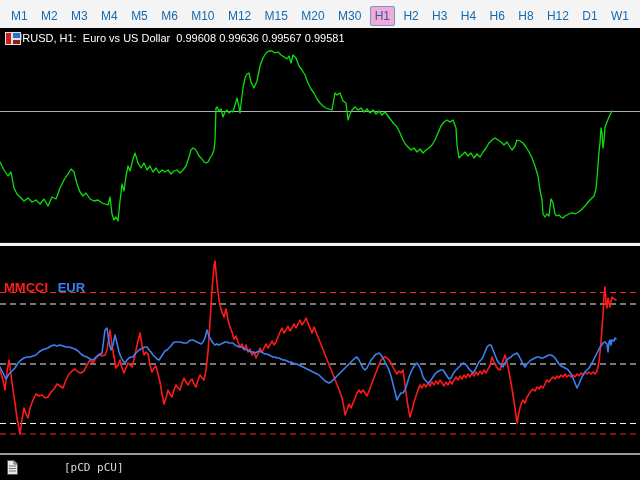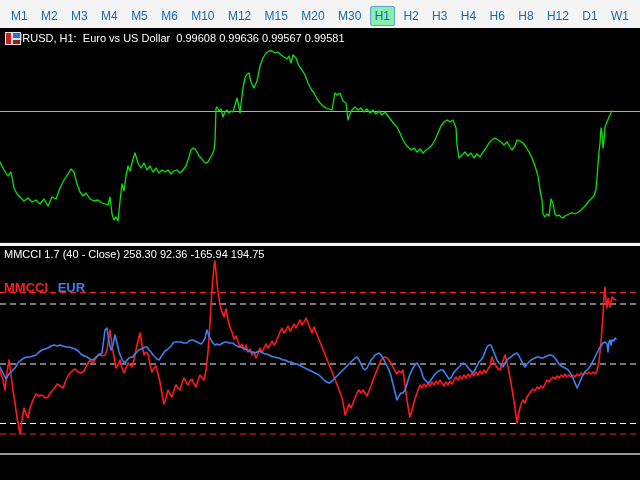"H1" .tf-btn.selected { background: #86efac -> #f9a8d4 }
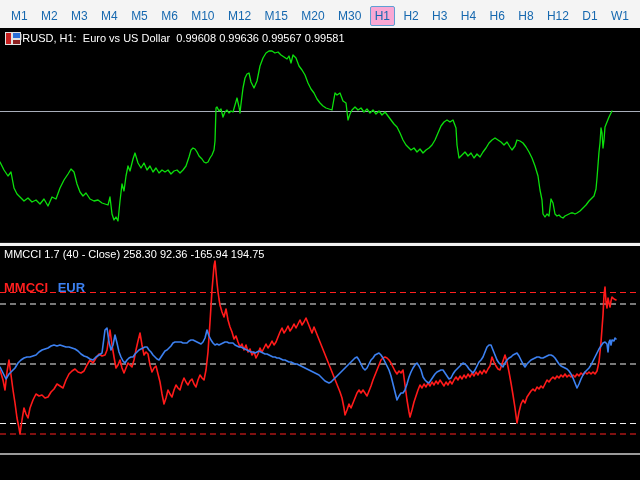"MMCCI 1.7 (40 - Close)" div.ind-title { html: <div>MMCCI 1.7 (40 - Close) 258.30 92.36 -165.94 194.75</div> -> none }
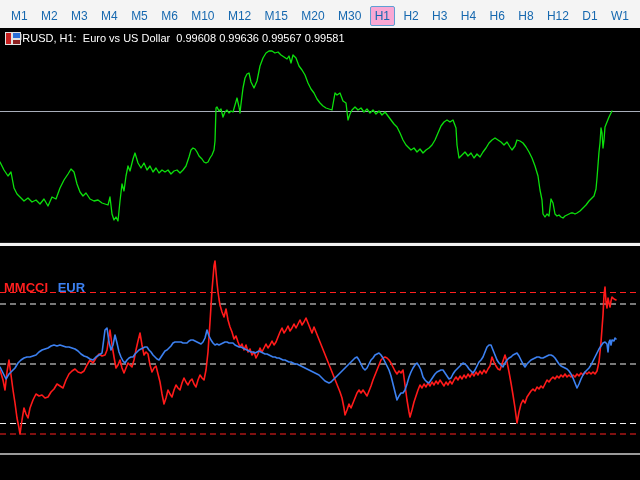"[pCD pCU]" div.status-bar { html: none -> <div> <svg> <path></path> <path></path> <line></line> <line></line> <line></line> </svg> <span>[pCD pCU]</span> </div> }
